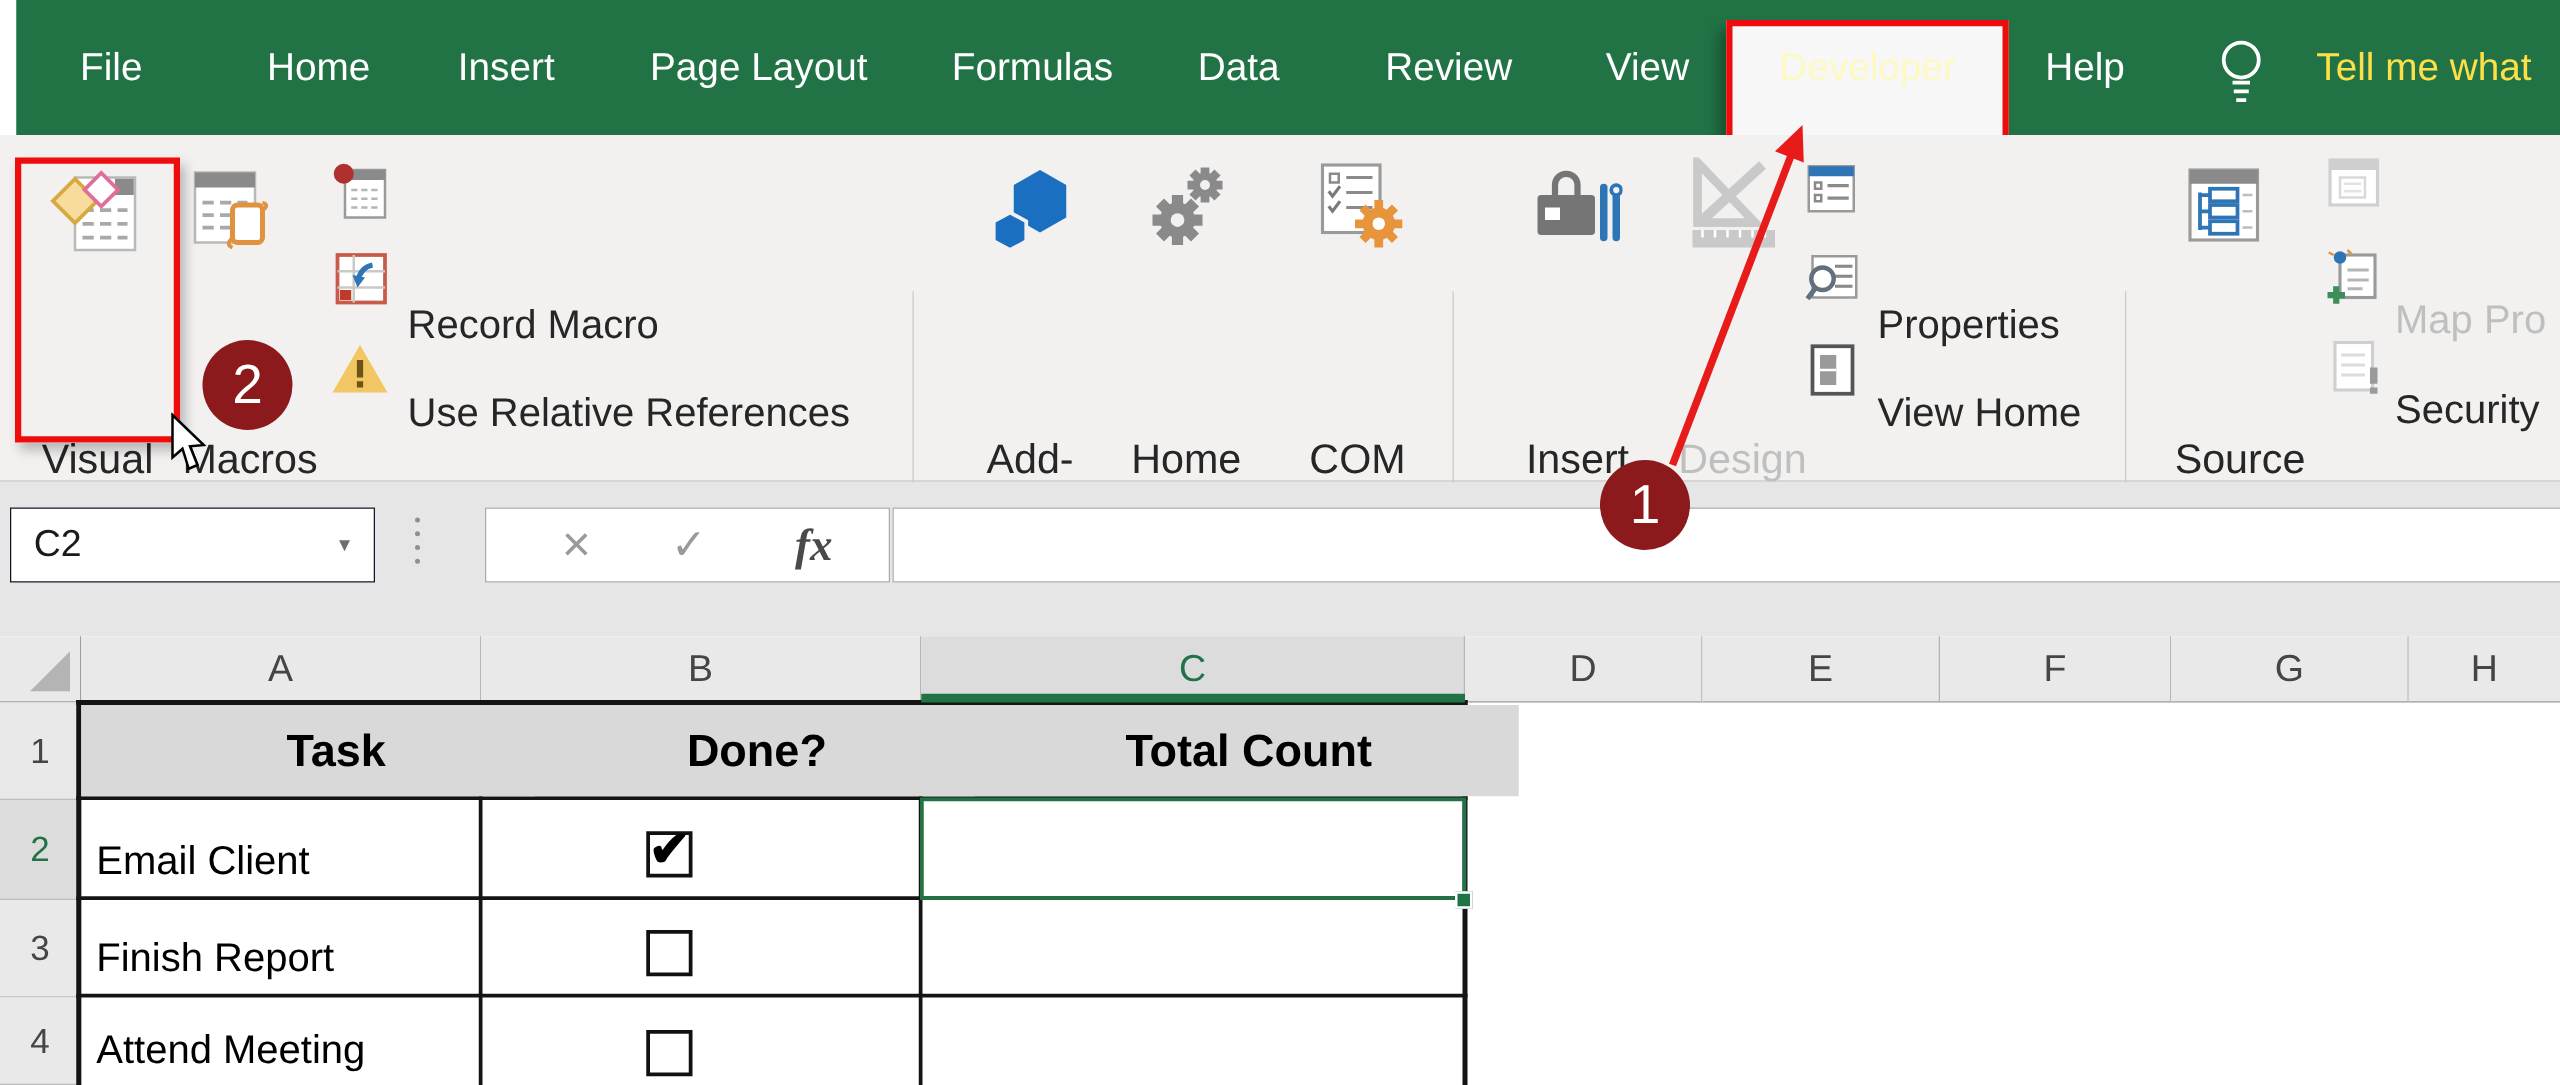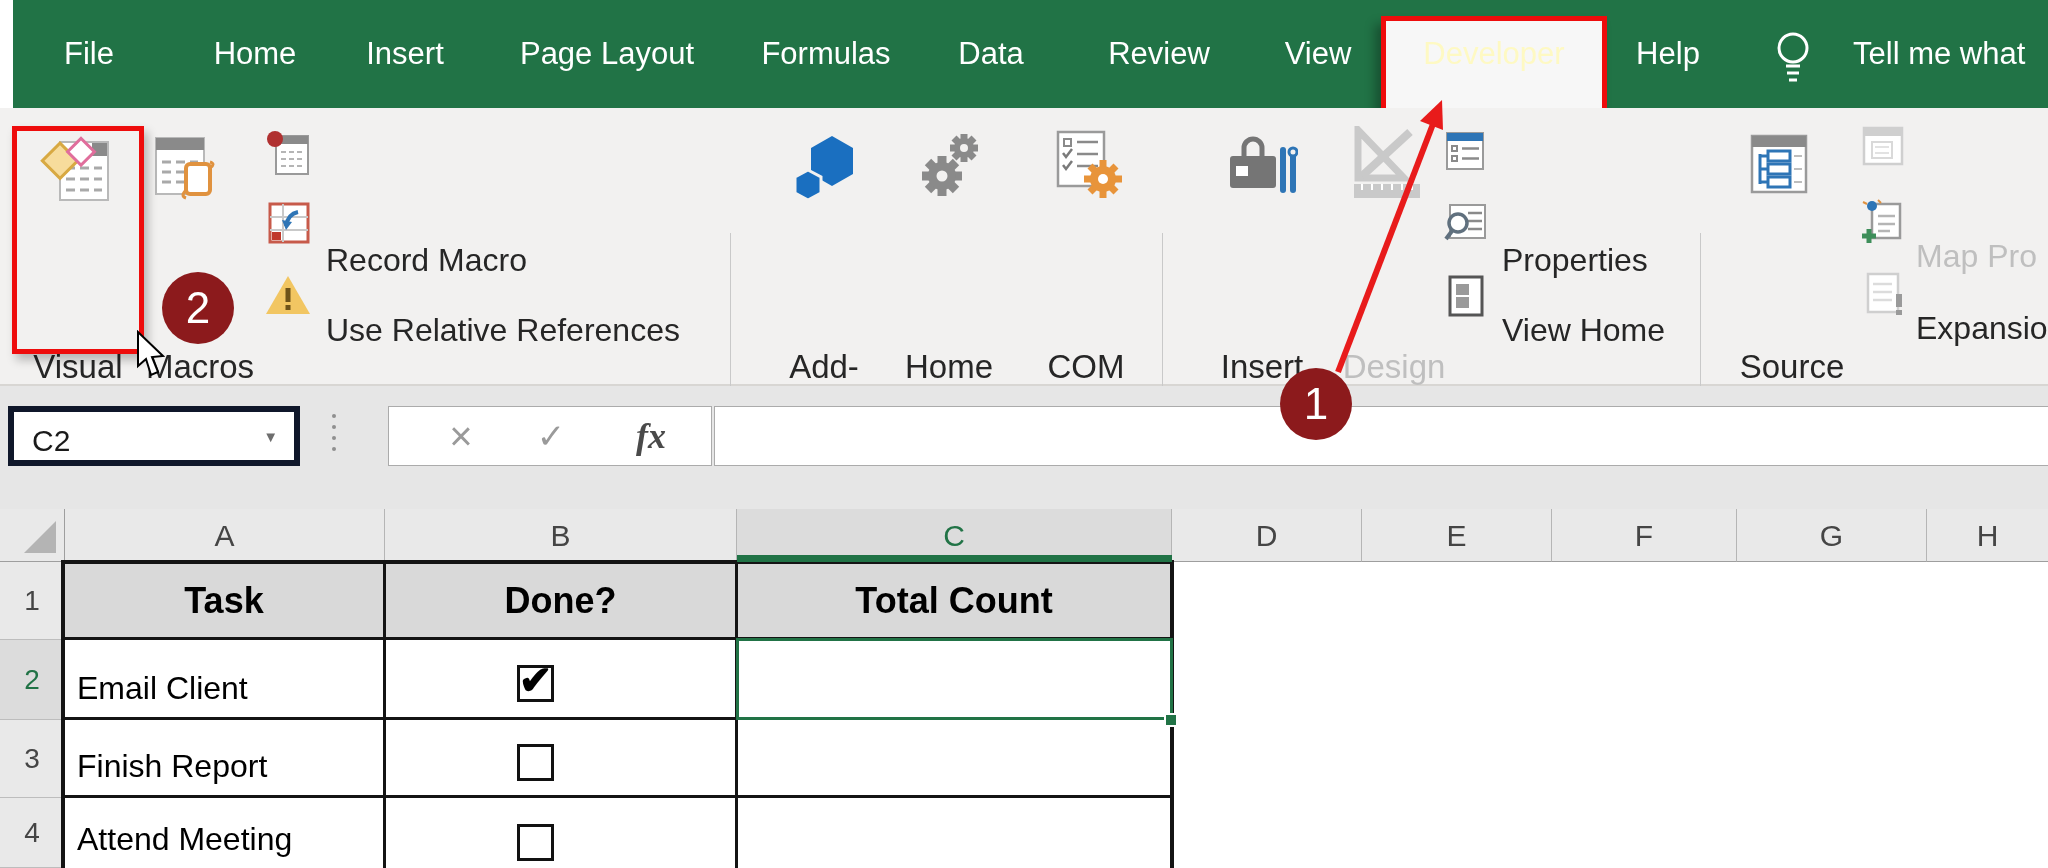"Tell me what" .tellme { color: #ffffff -> #fde047 }
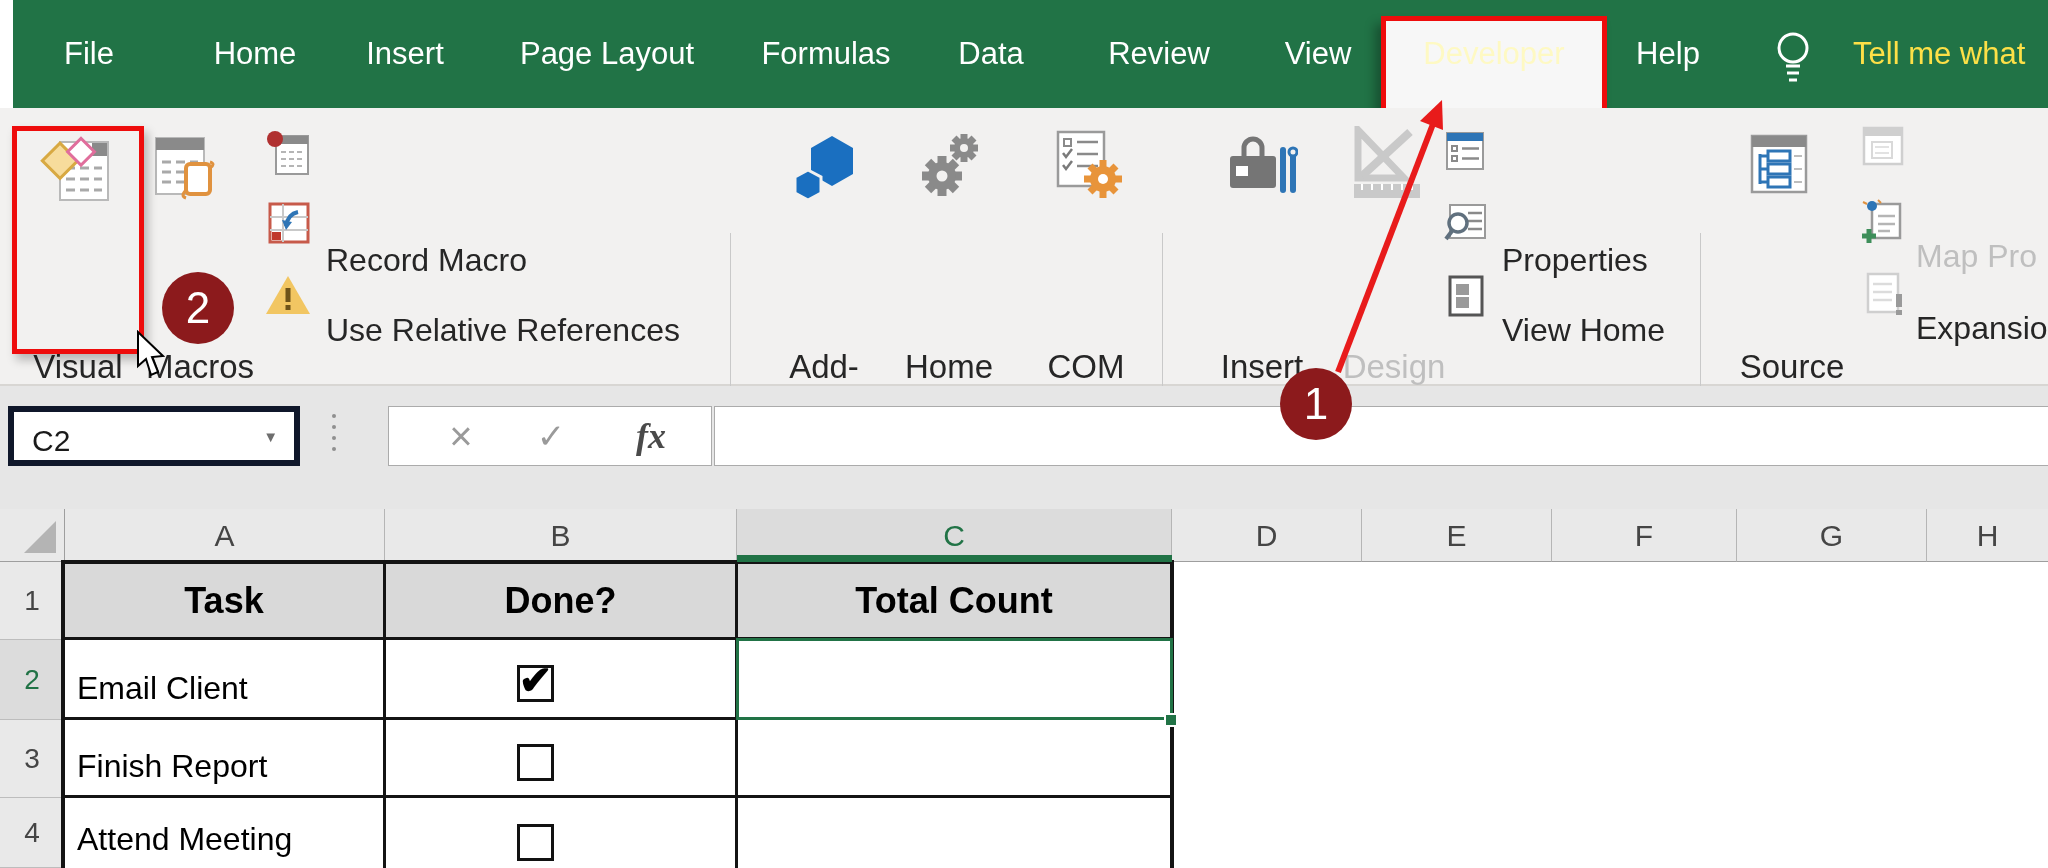"Expansio" span.smalllabel { text: Expansio -> Security }
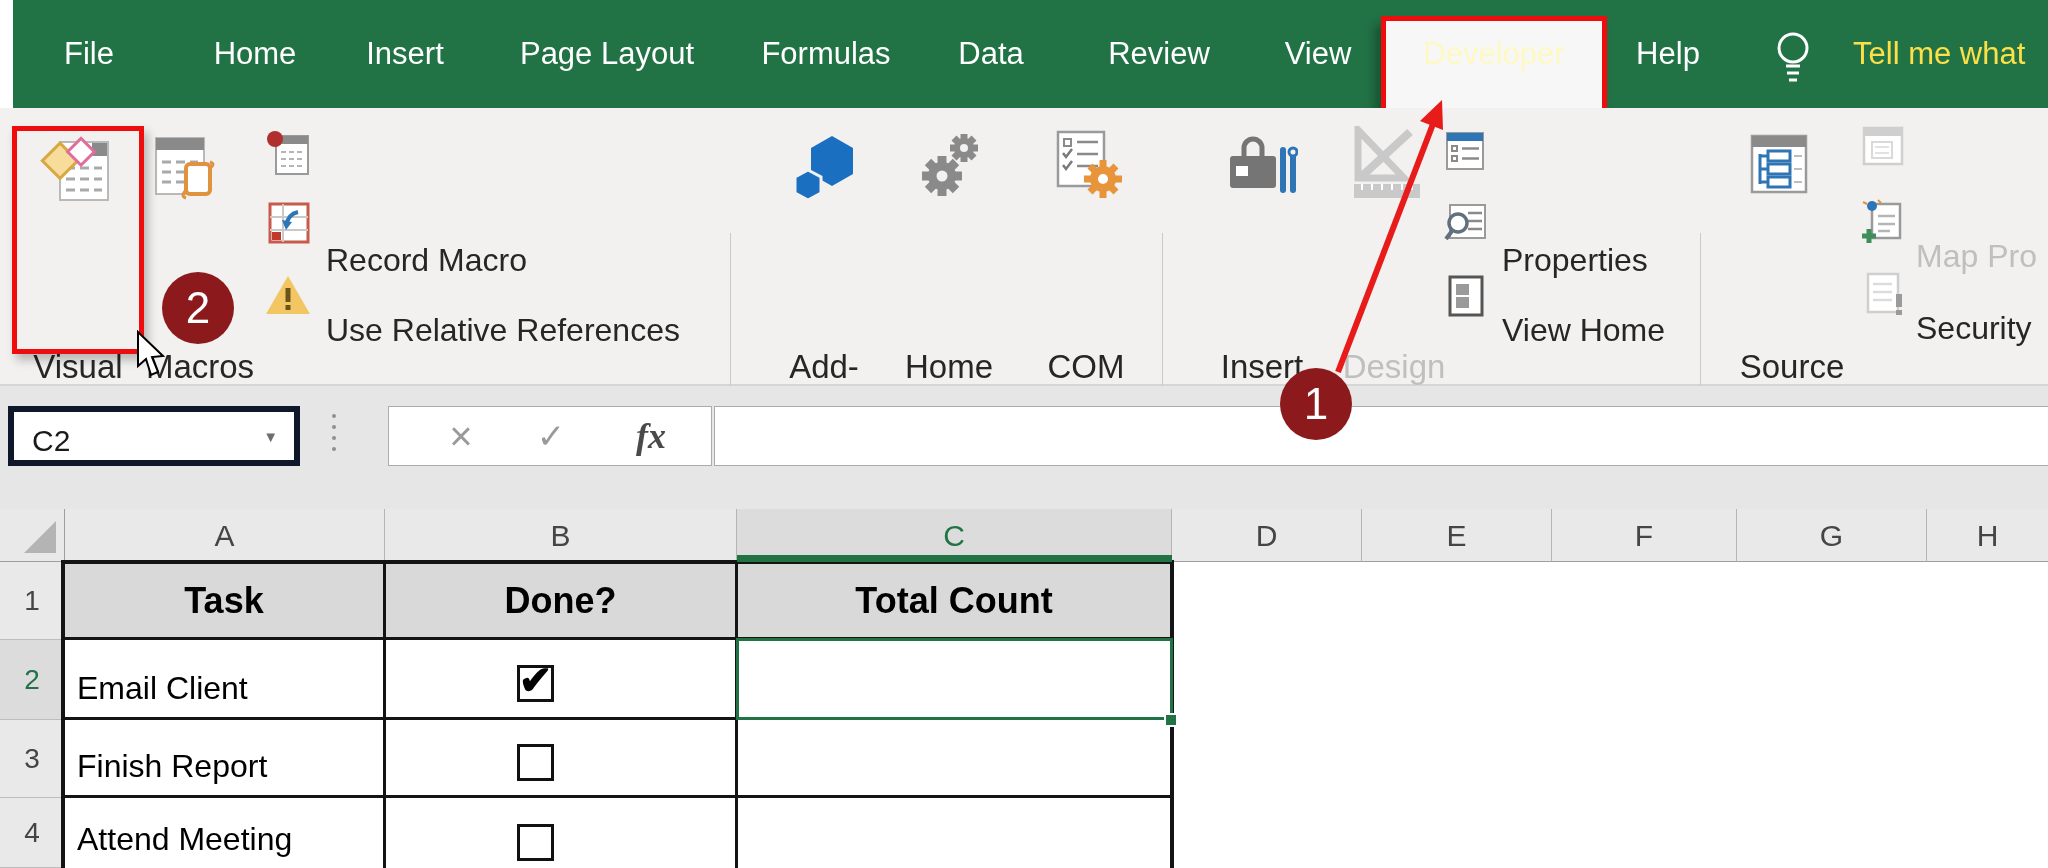"C2" .namebox { border: 6px solid #0f172a -> 1px solid #0f172a }
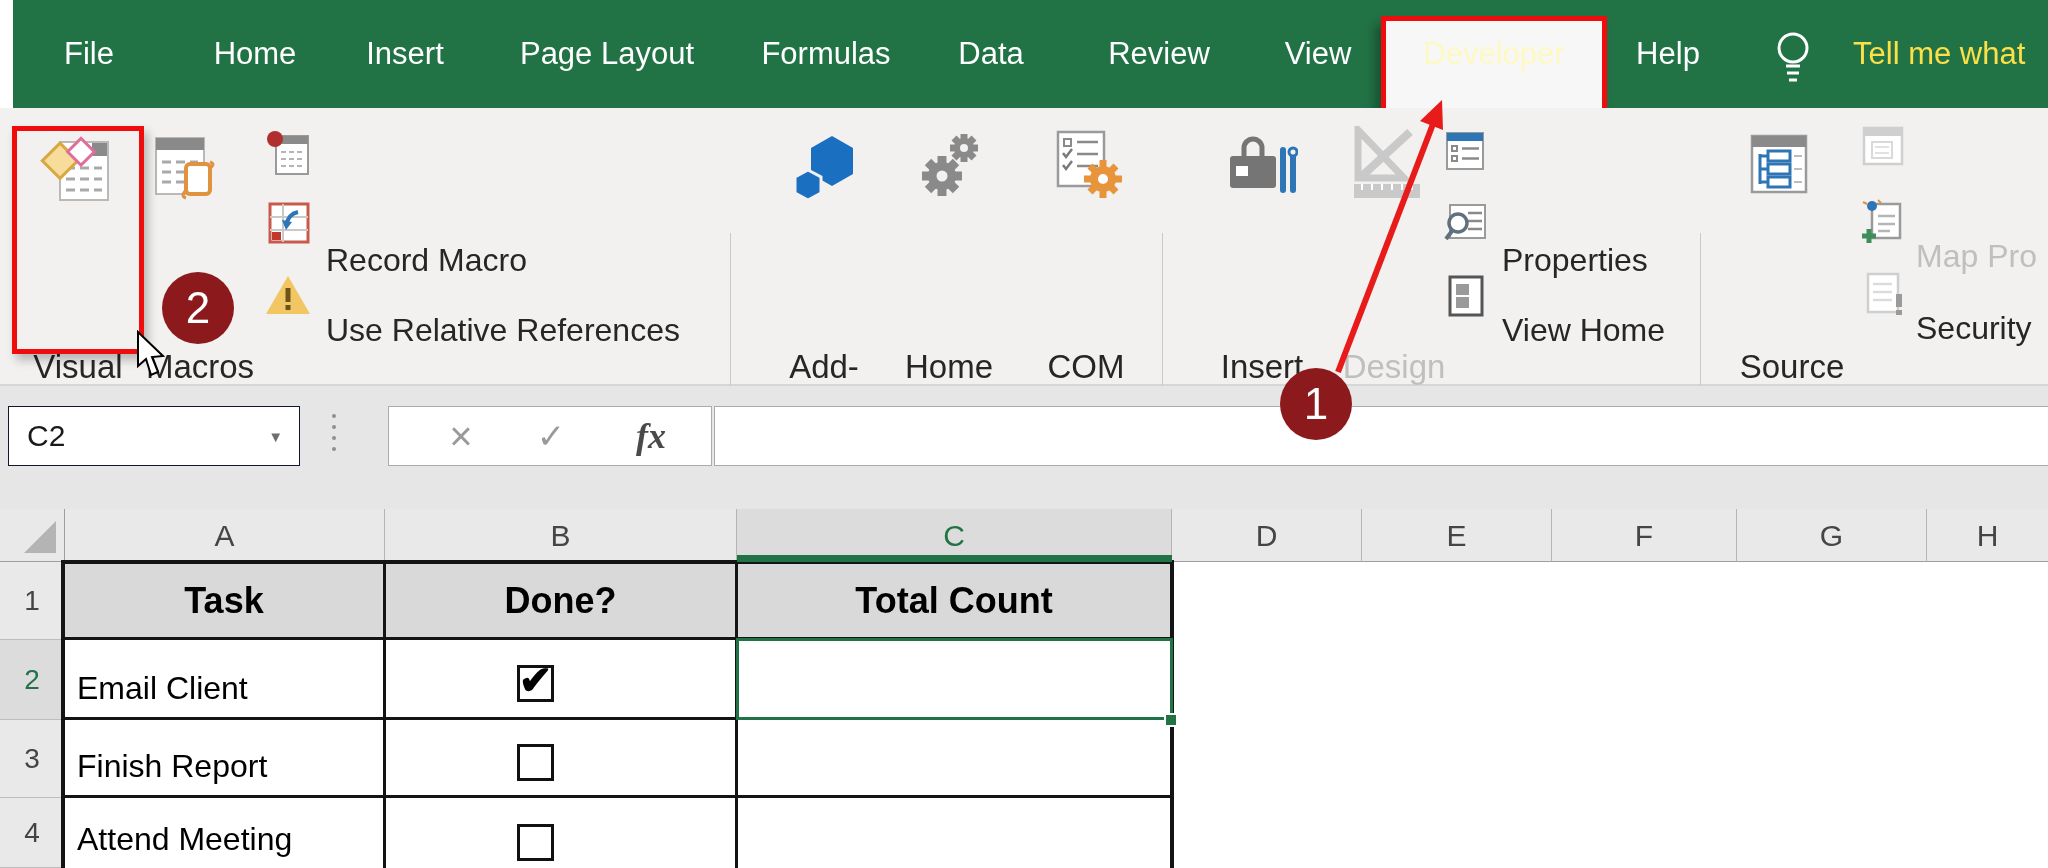"Task" .hcell { padding-left: none -> 45px }
